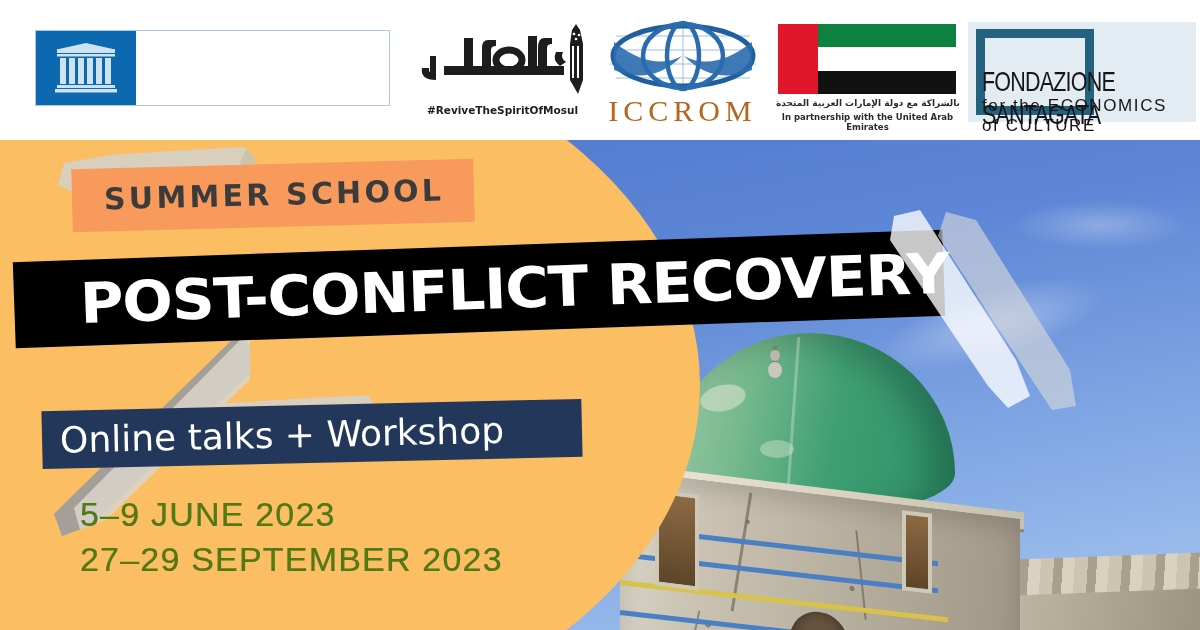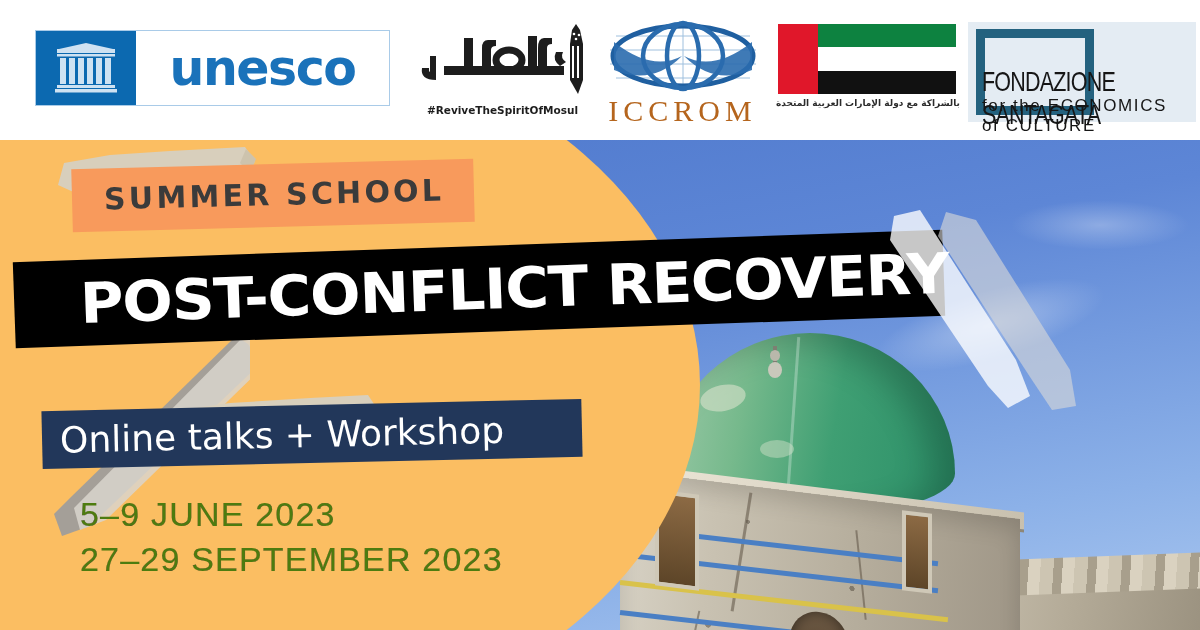"unesco" div.unesco-word { html: <div> <span>unesco</span> </div> -> none }
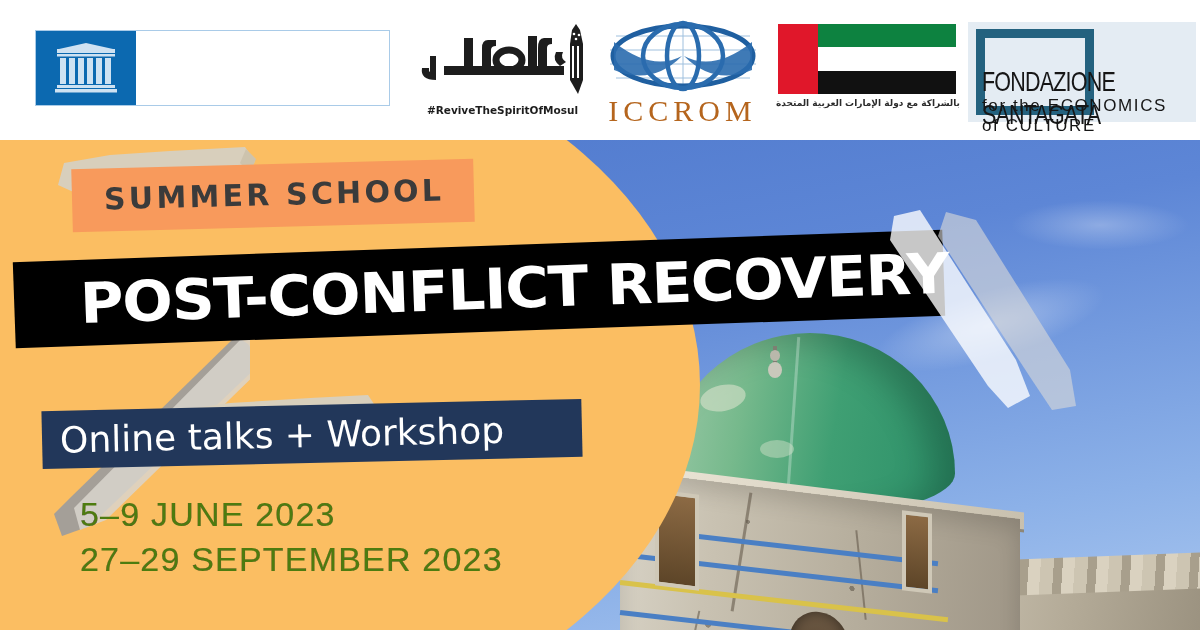"In partnership with the United" div.uae-en { html: none -> <div>In partnership with the United Arab Emirates</div> }
